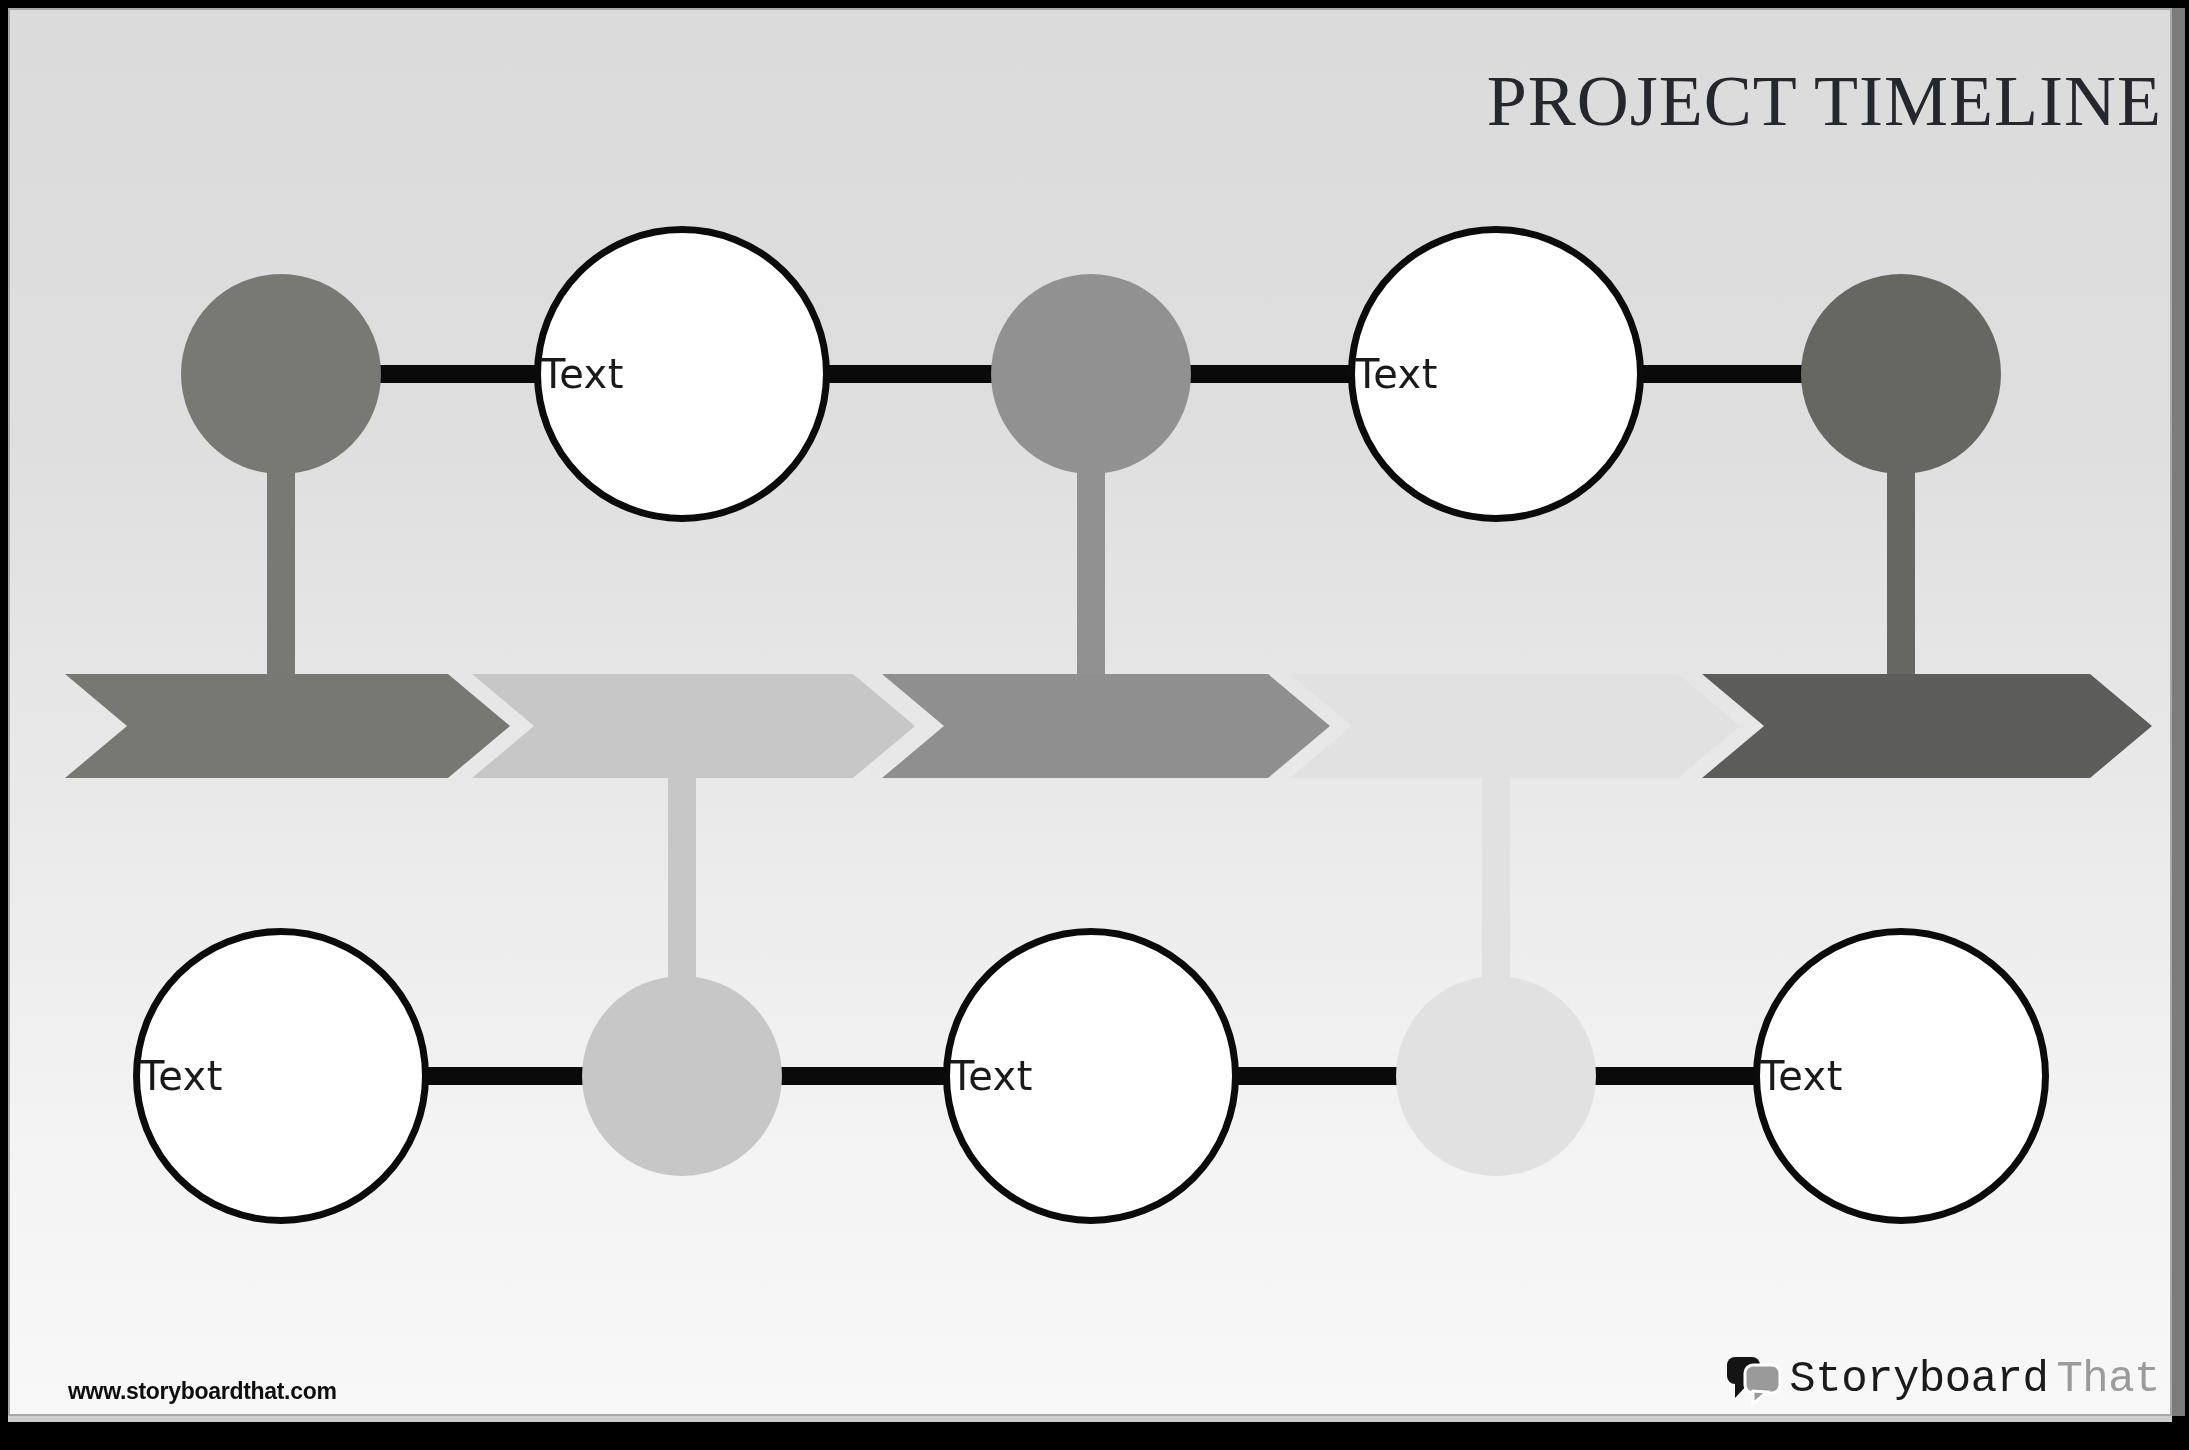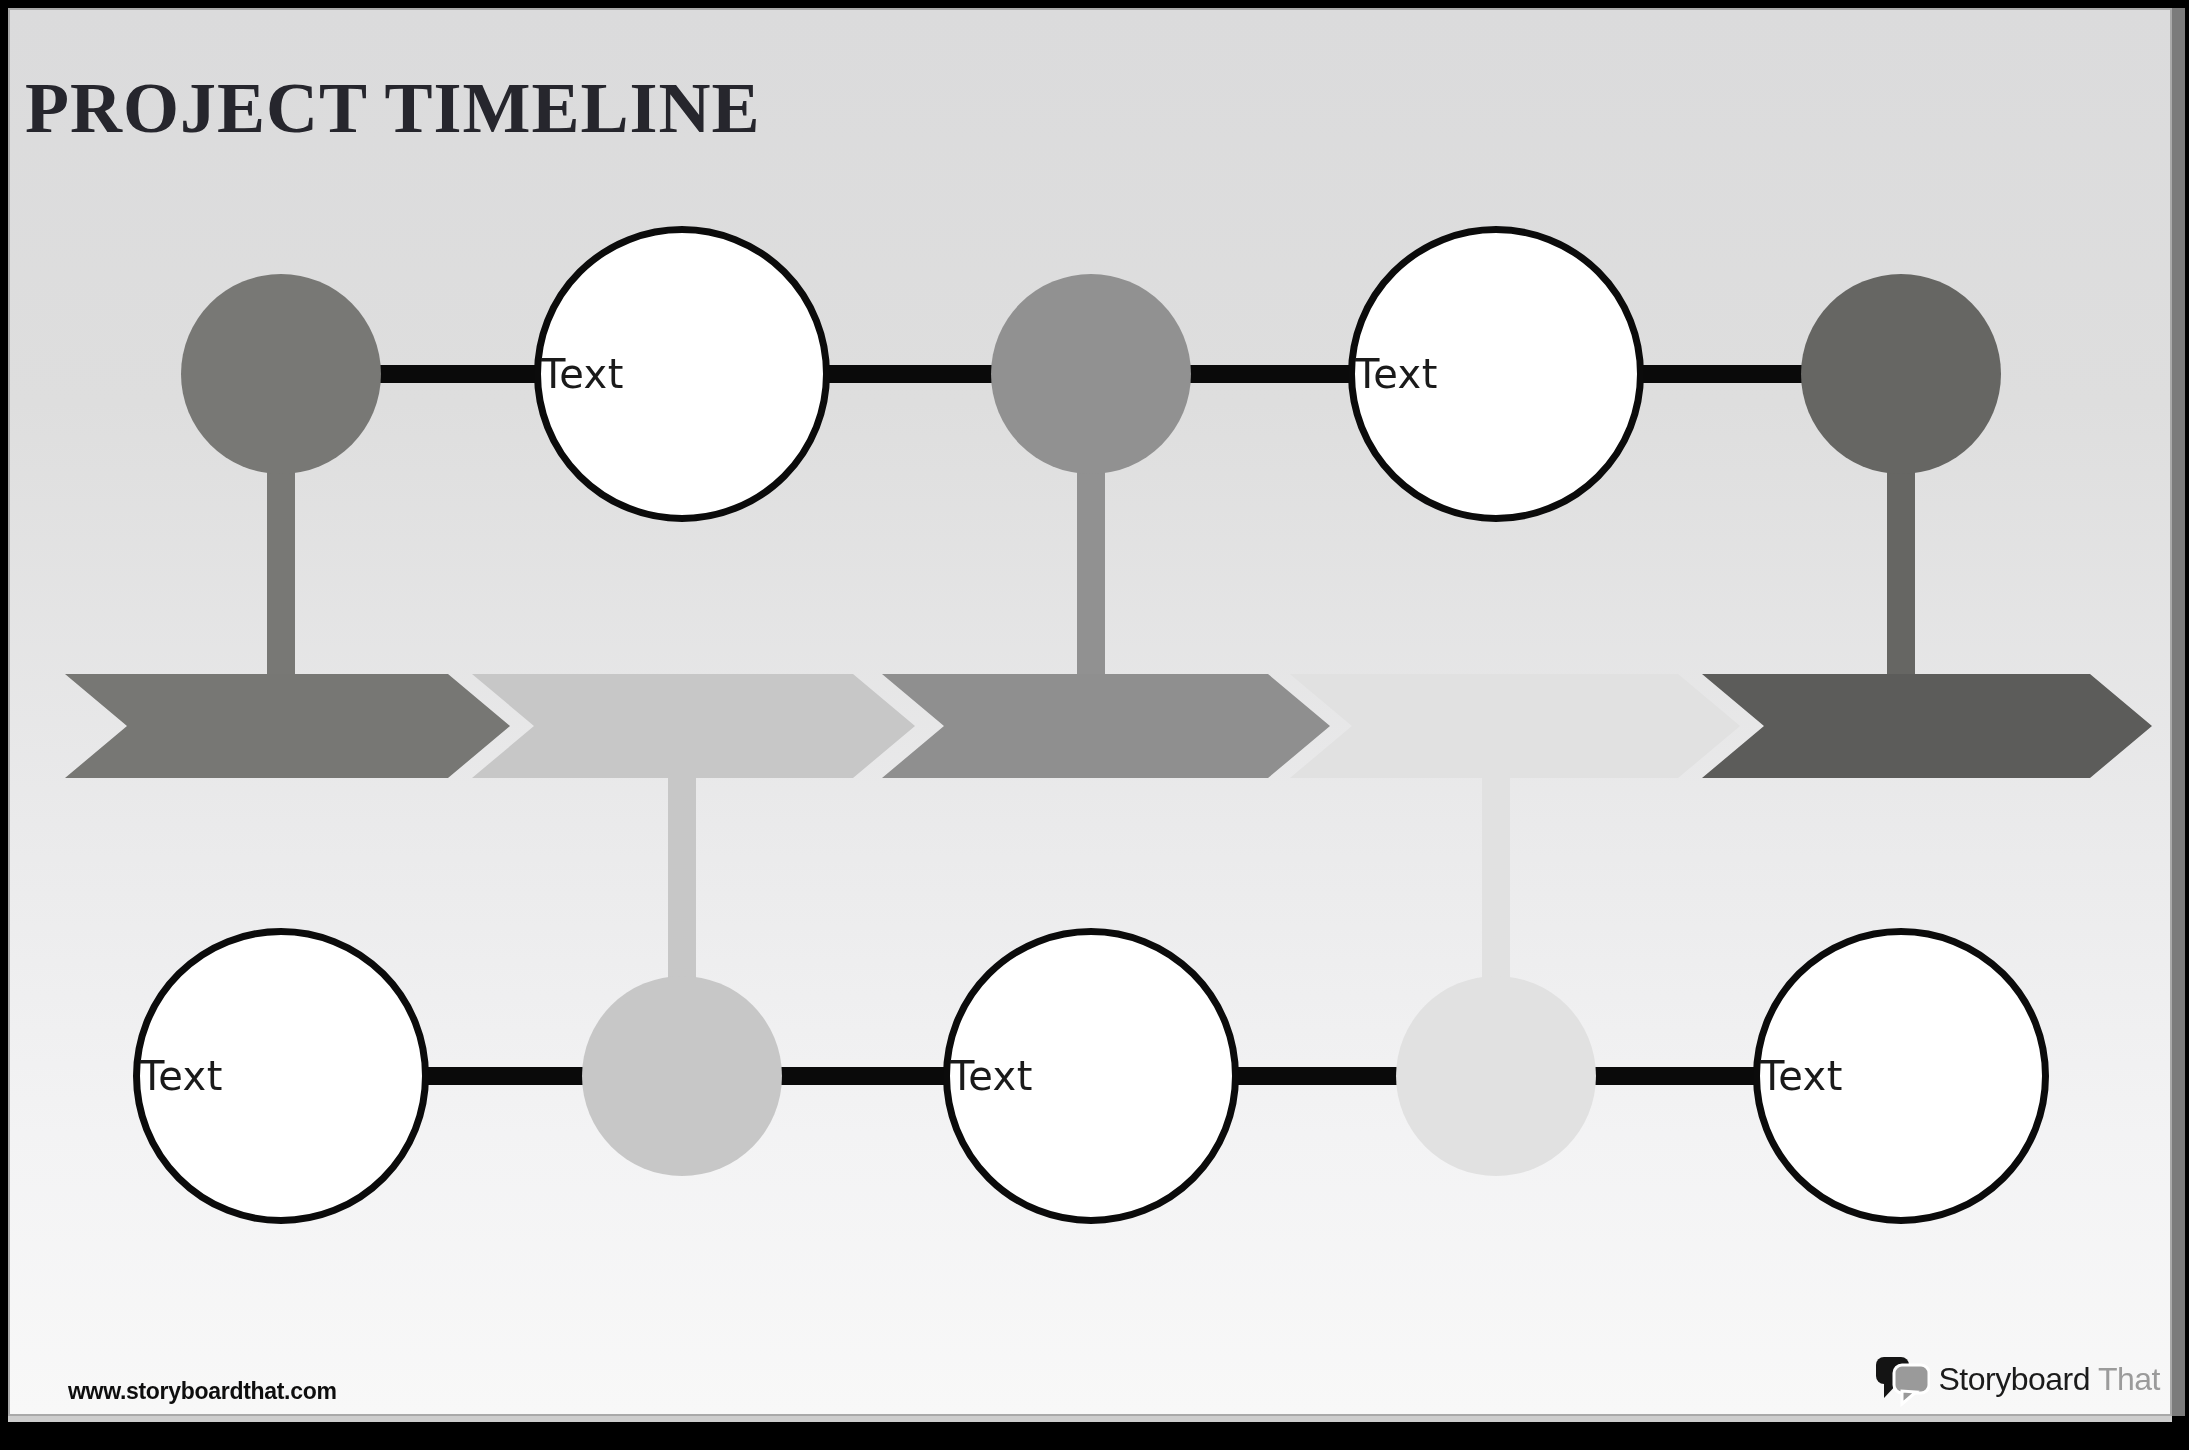"PROJECT TIMELINE" .title { font-weight: 700 -> 400; margin: 15px -> 8px; text-align: left -> right }
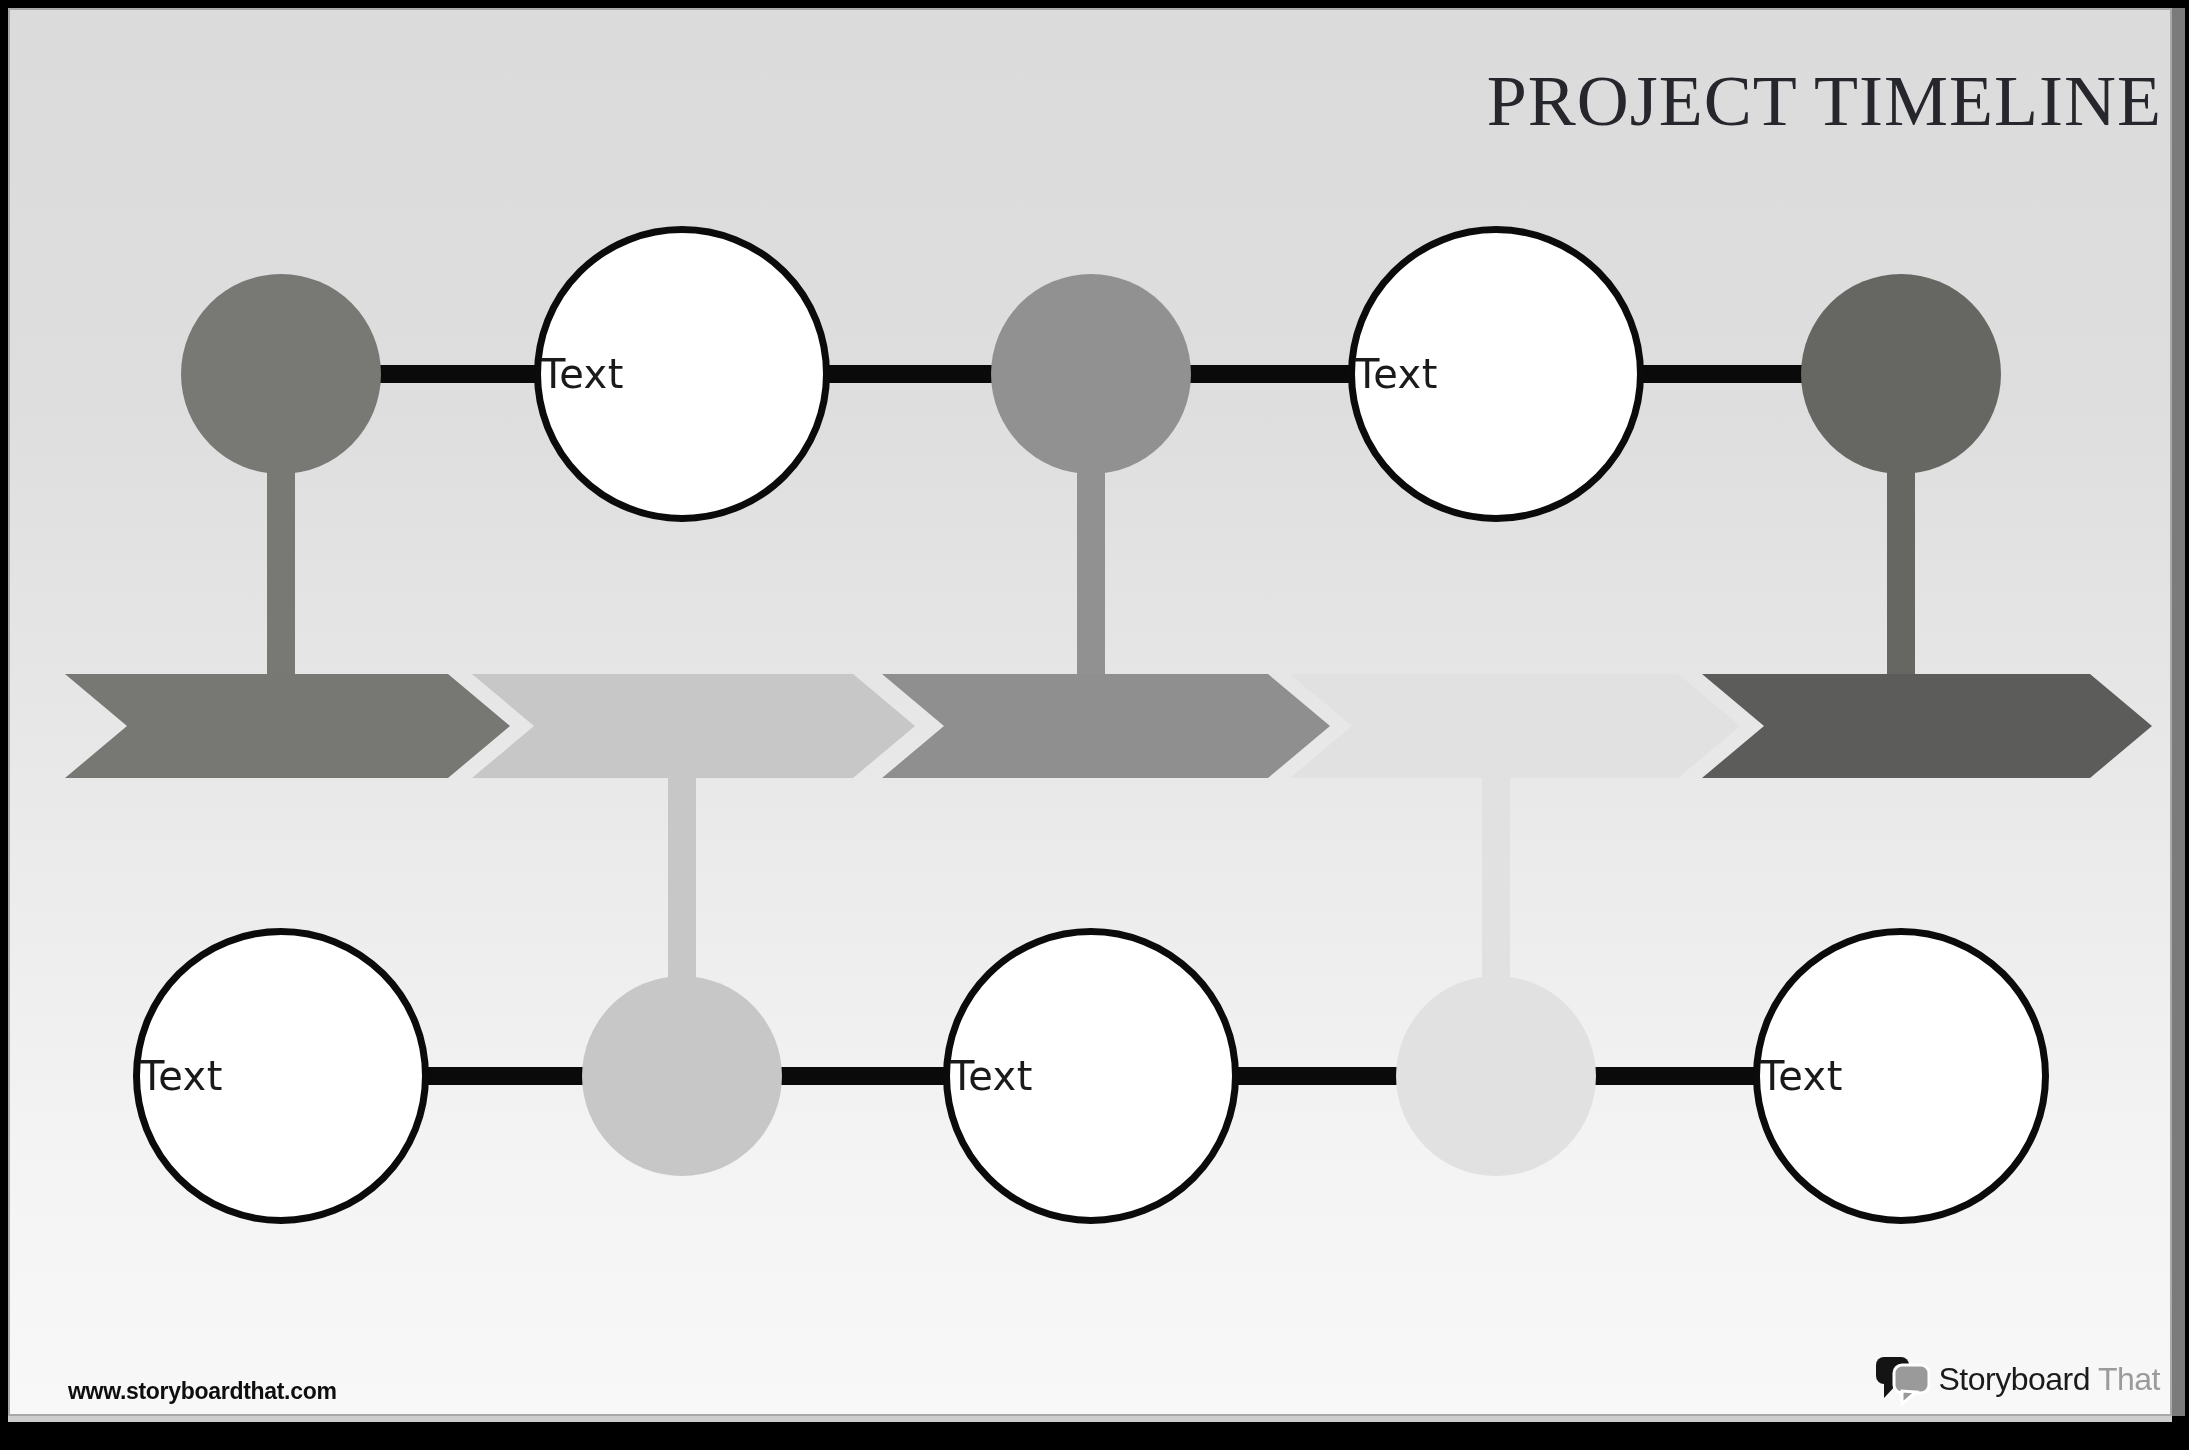"Storyboard" .brand .word { font-family: Liberation Sans, sans-serif -> Liberation Mono, monospace; font-size: 32px -> 44px }
